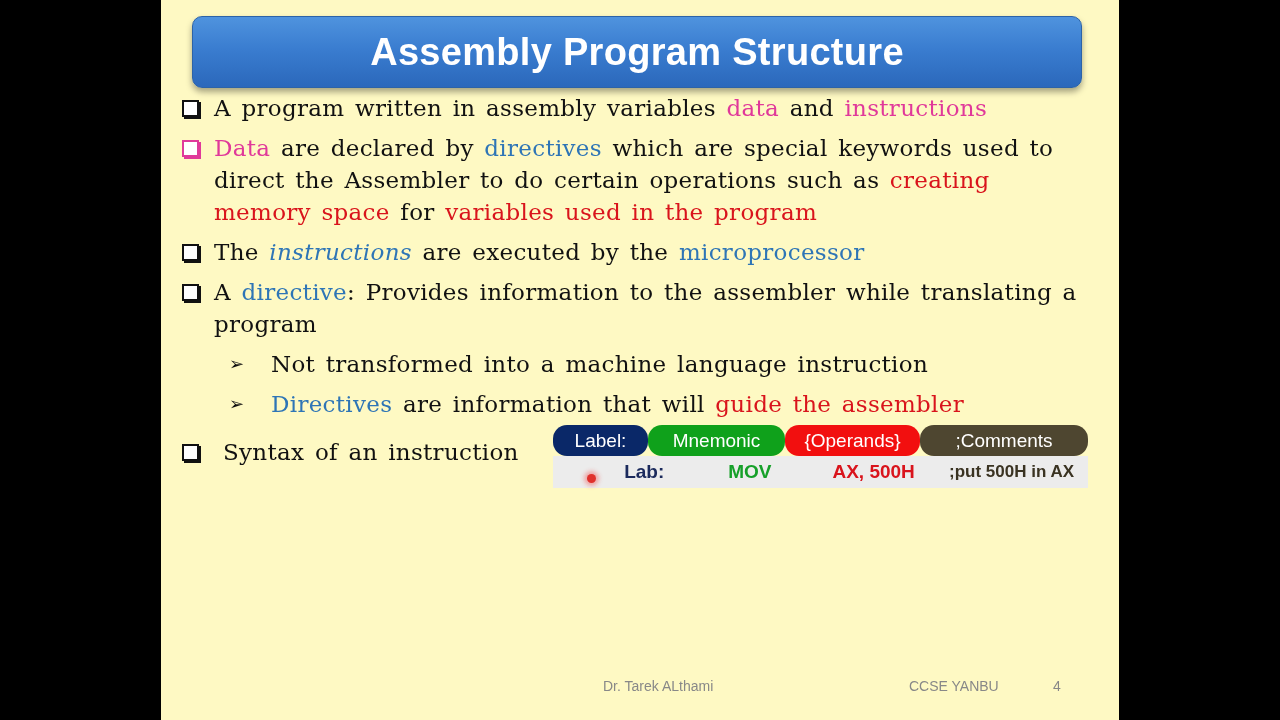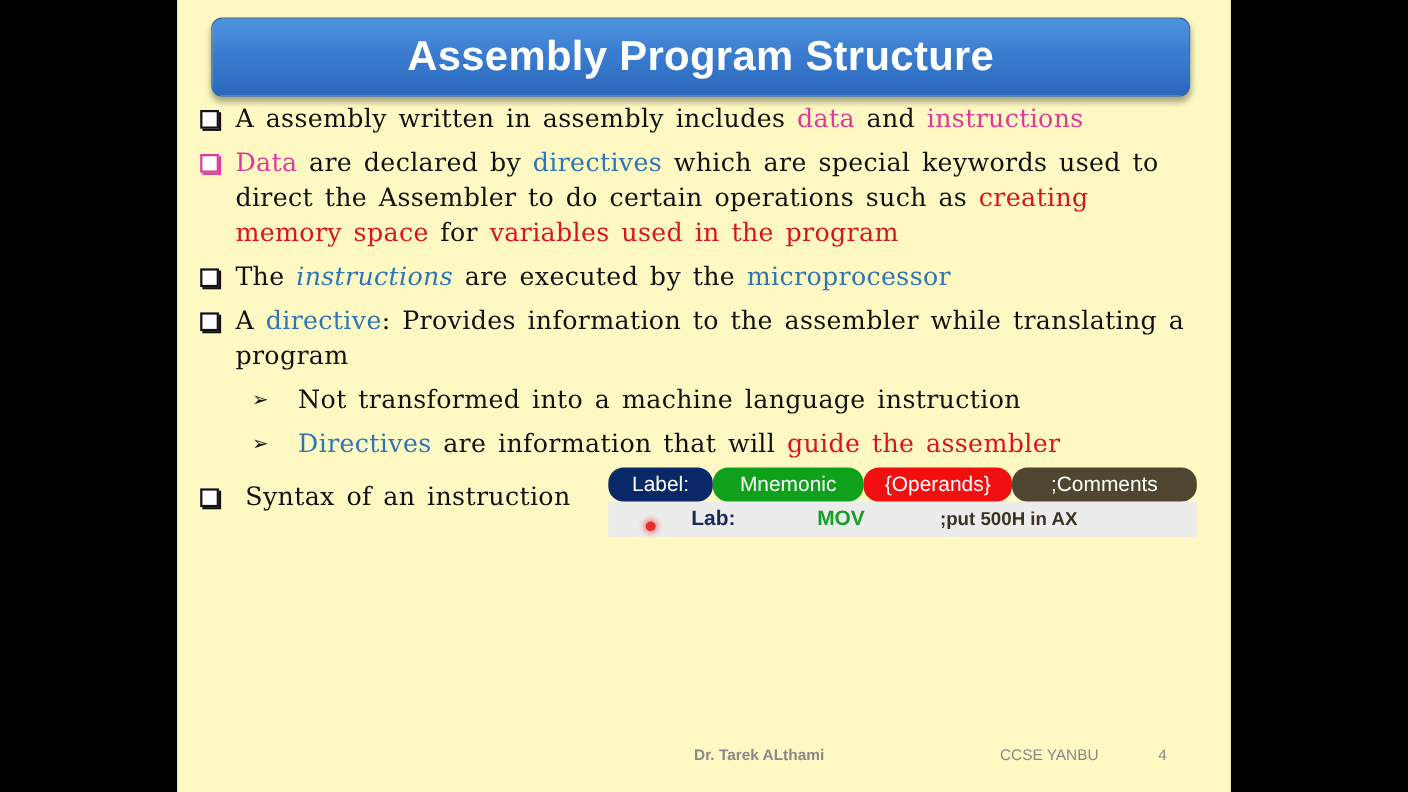"A assembly written in assembly" span { text: assembly written in assembly includes -> program written in assembly variables }
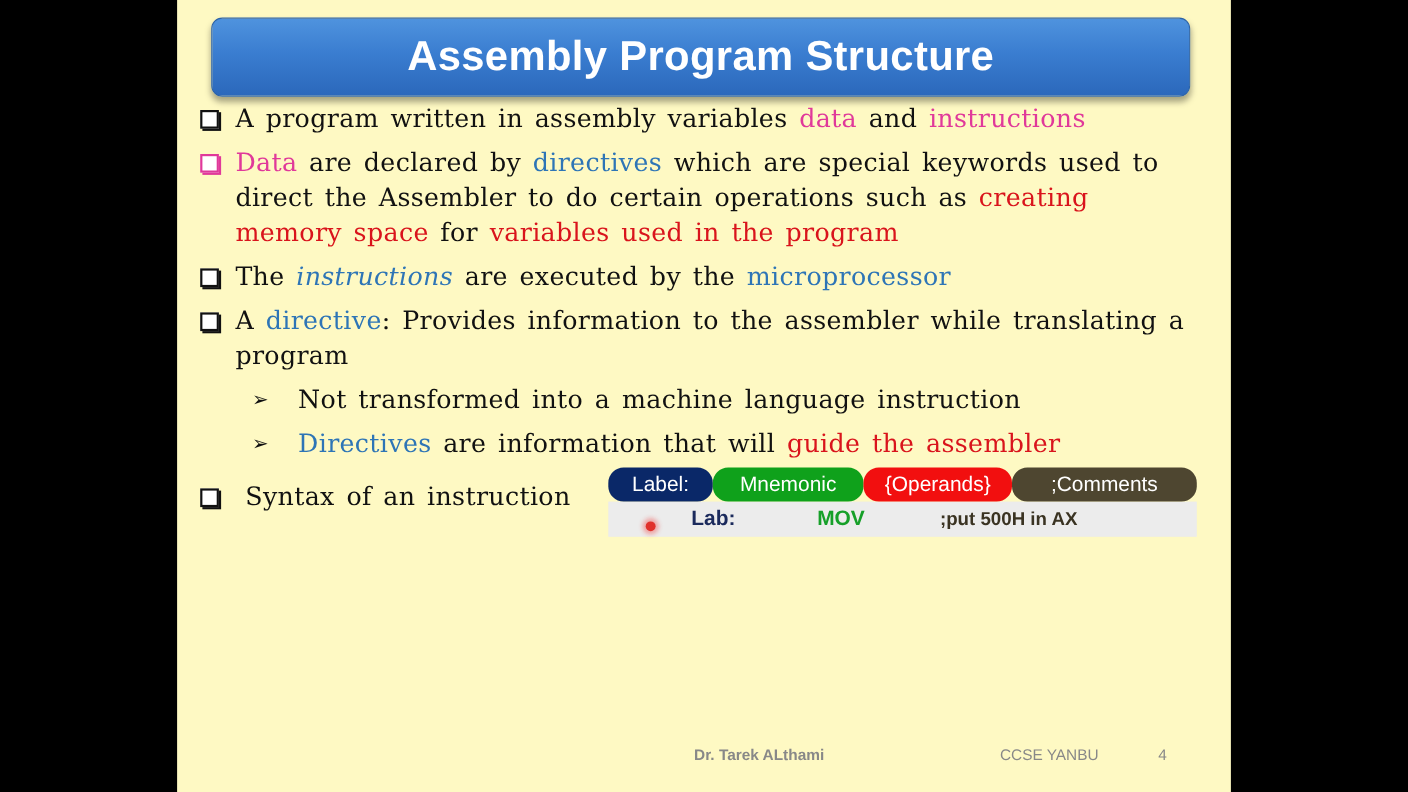"AX, 500H" div.c3 { html: none -> <div>AX, 500H</div> }
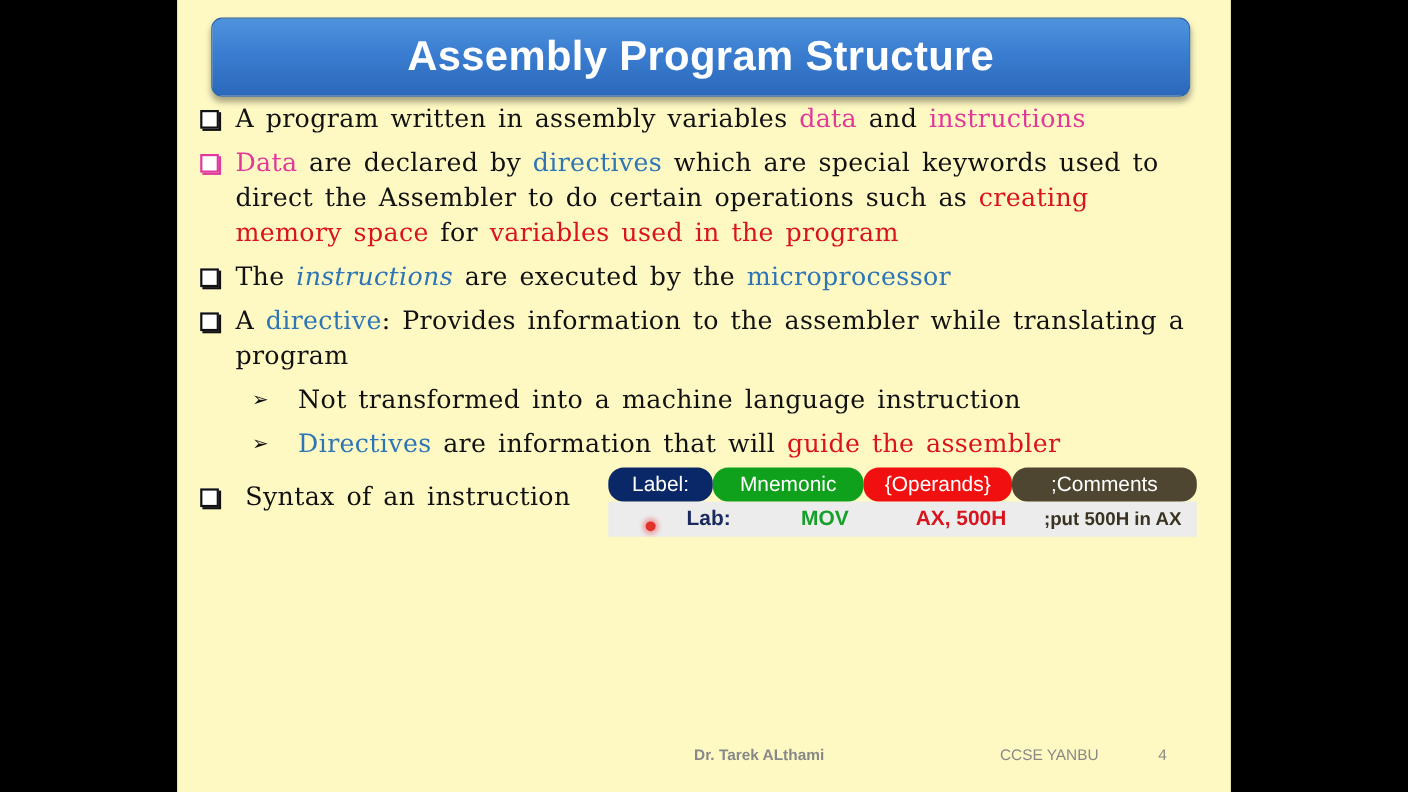"Dr. Tarek ALthami" div.footer { font-weight: bold -> none; left: 470px -> 442px }
